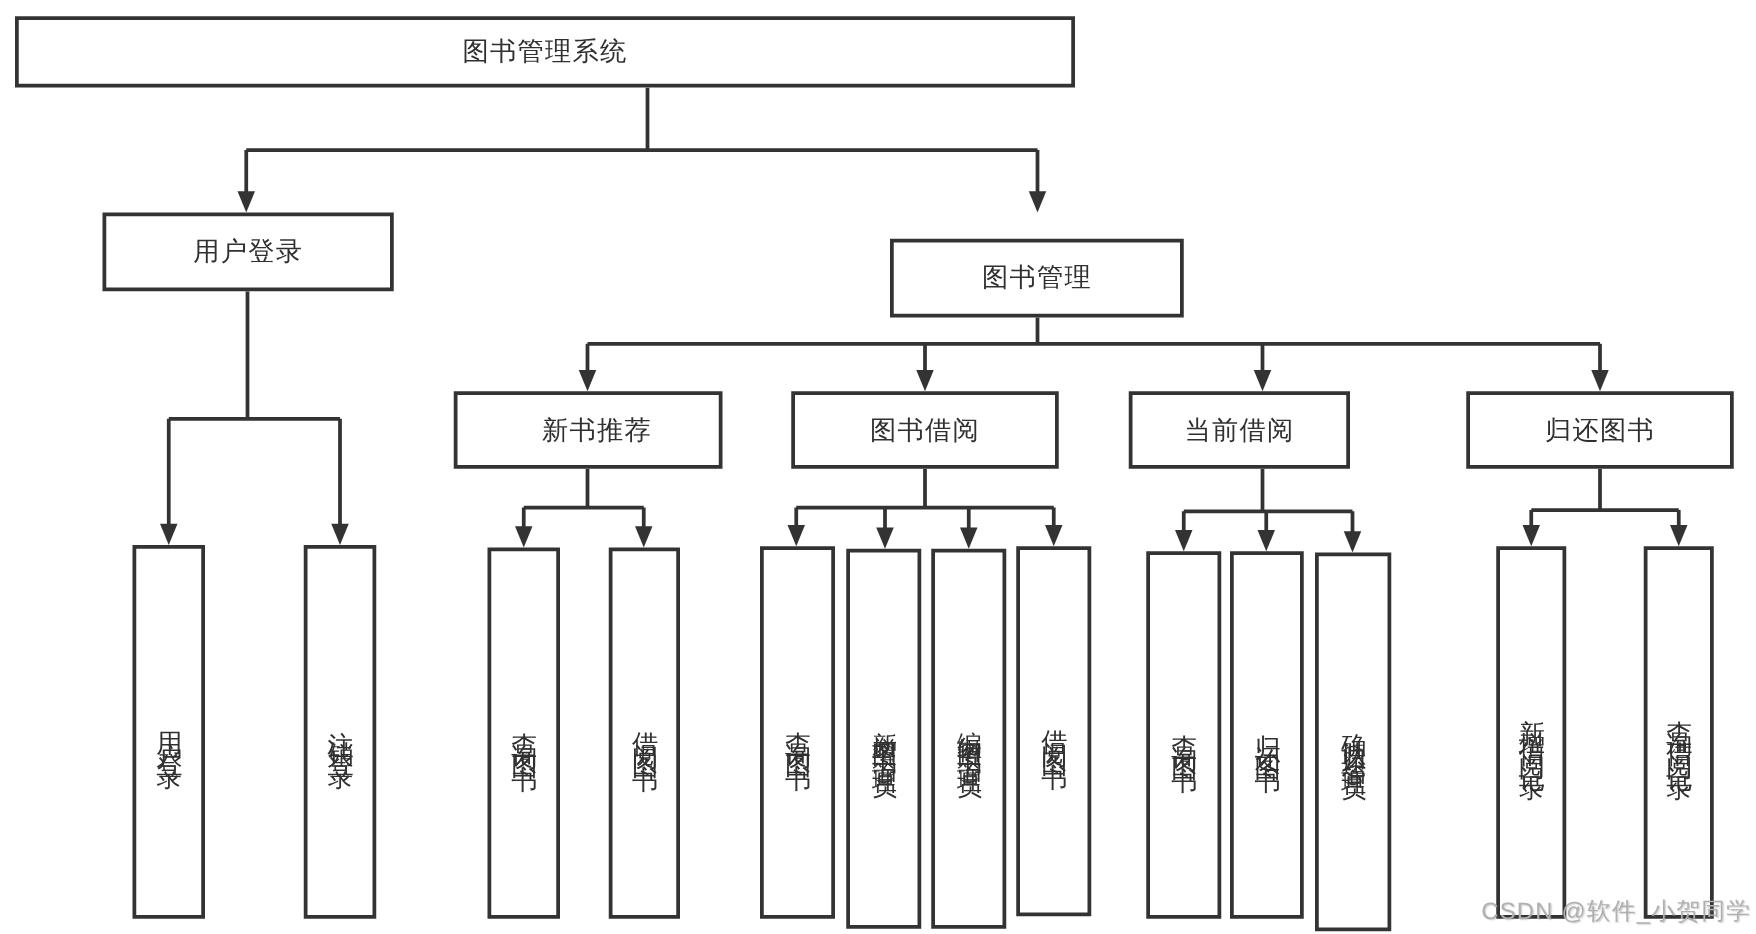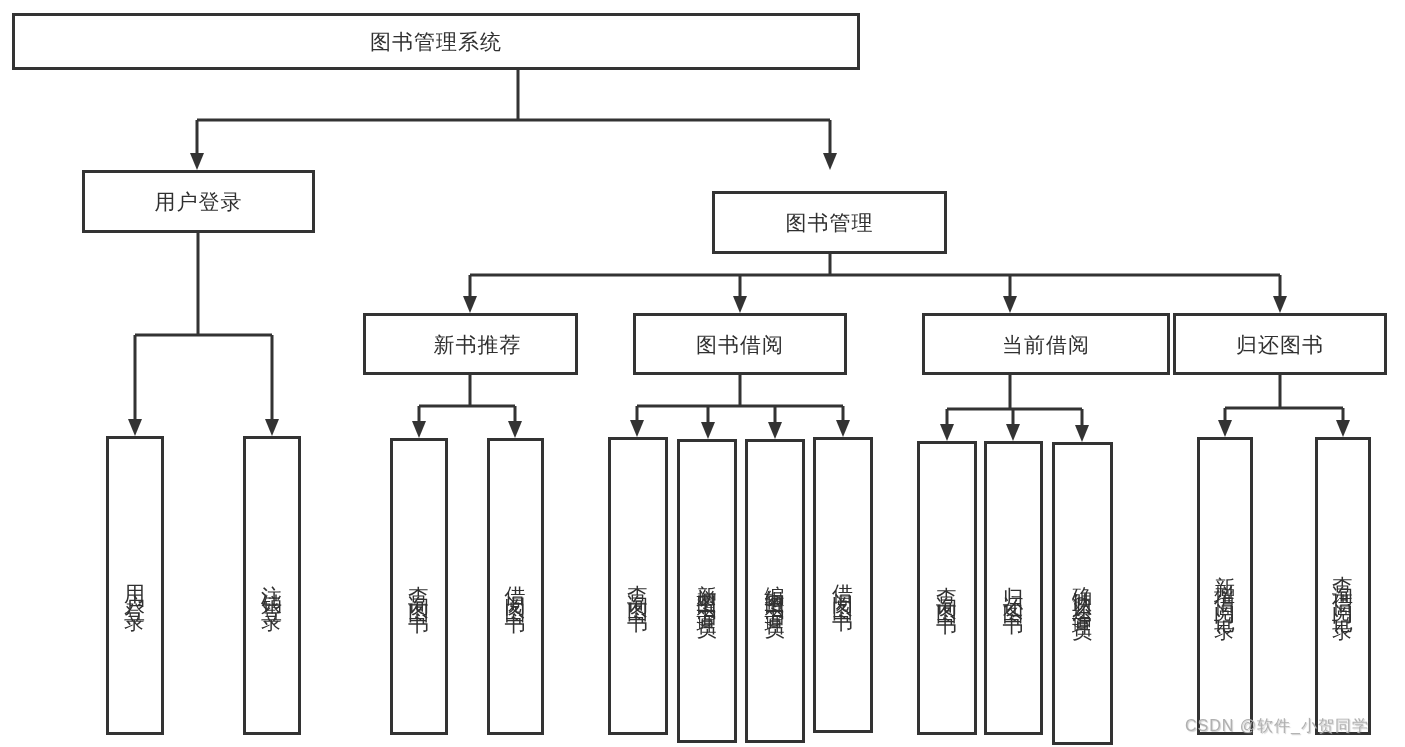"当前借阅" div.node { left: 922px -> 903px; width: 248px -> 177px }
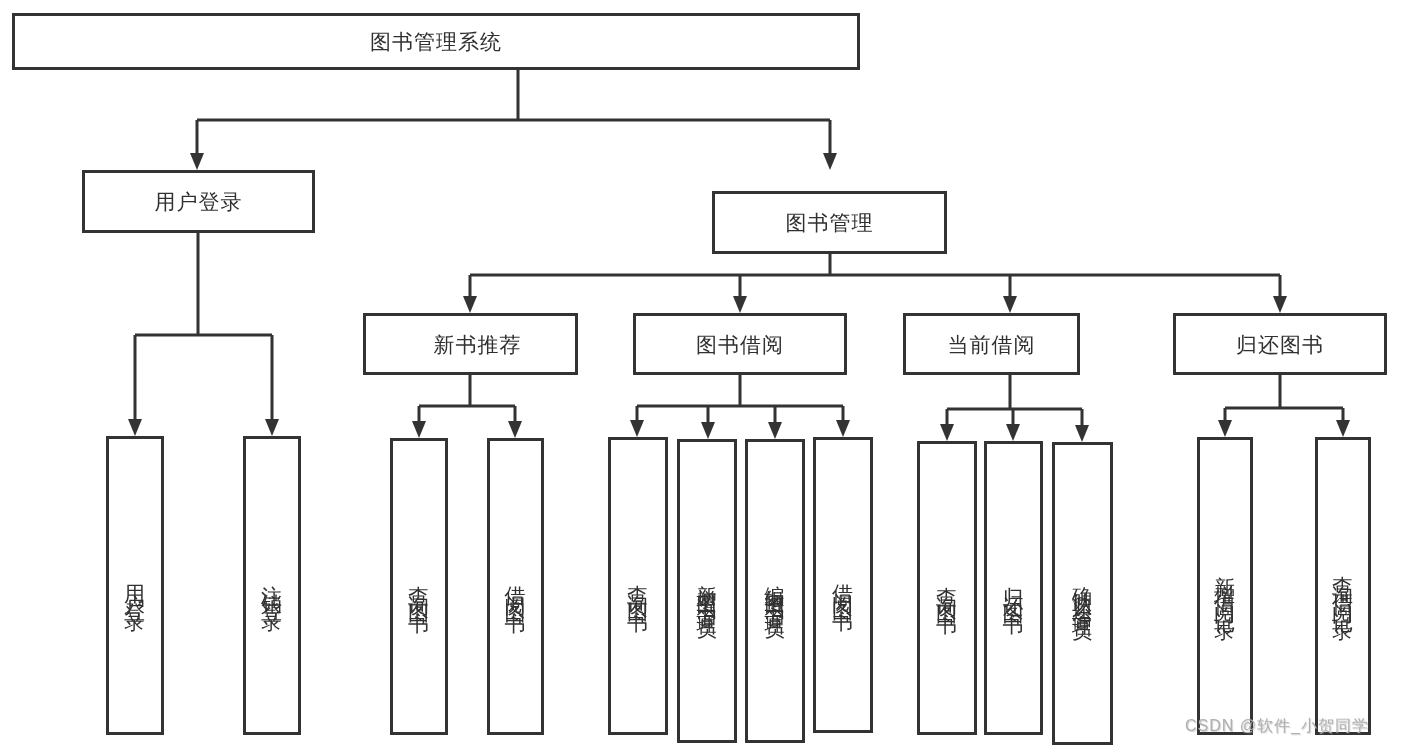"CSDN @软件_小贺同学" .watermark { font-size: 16px -> 19px }
